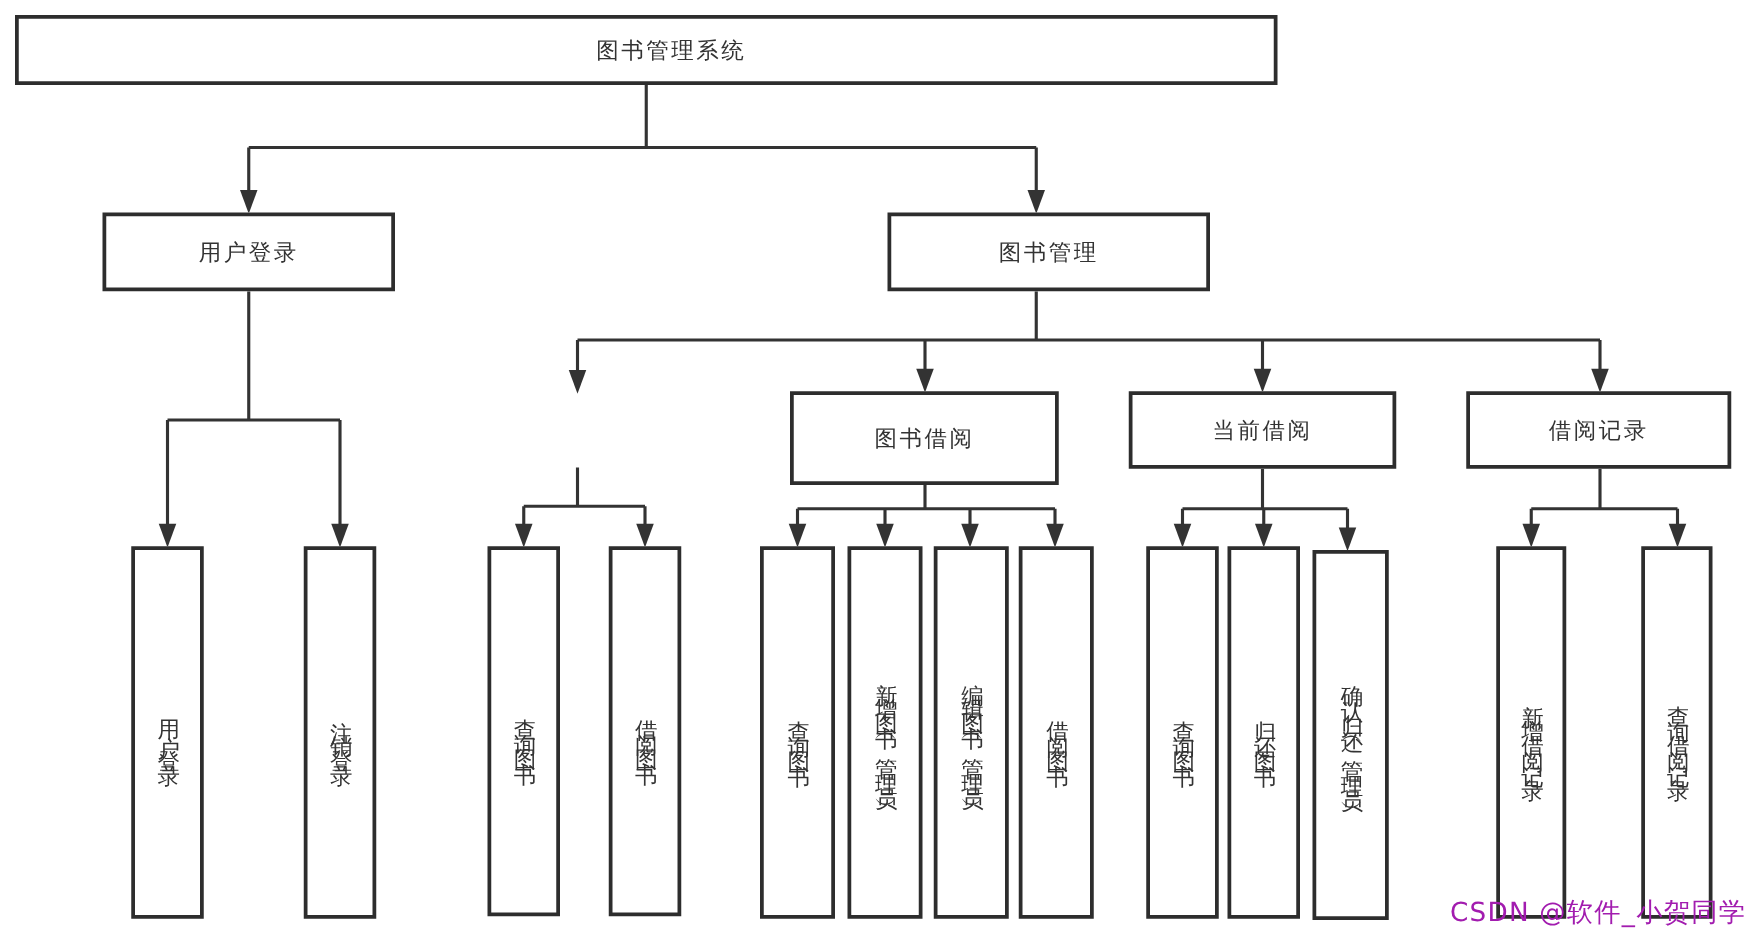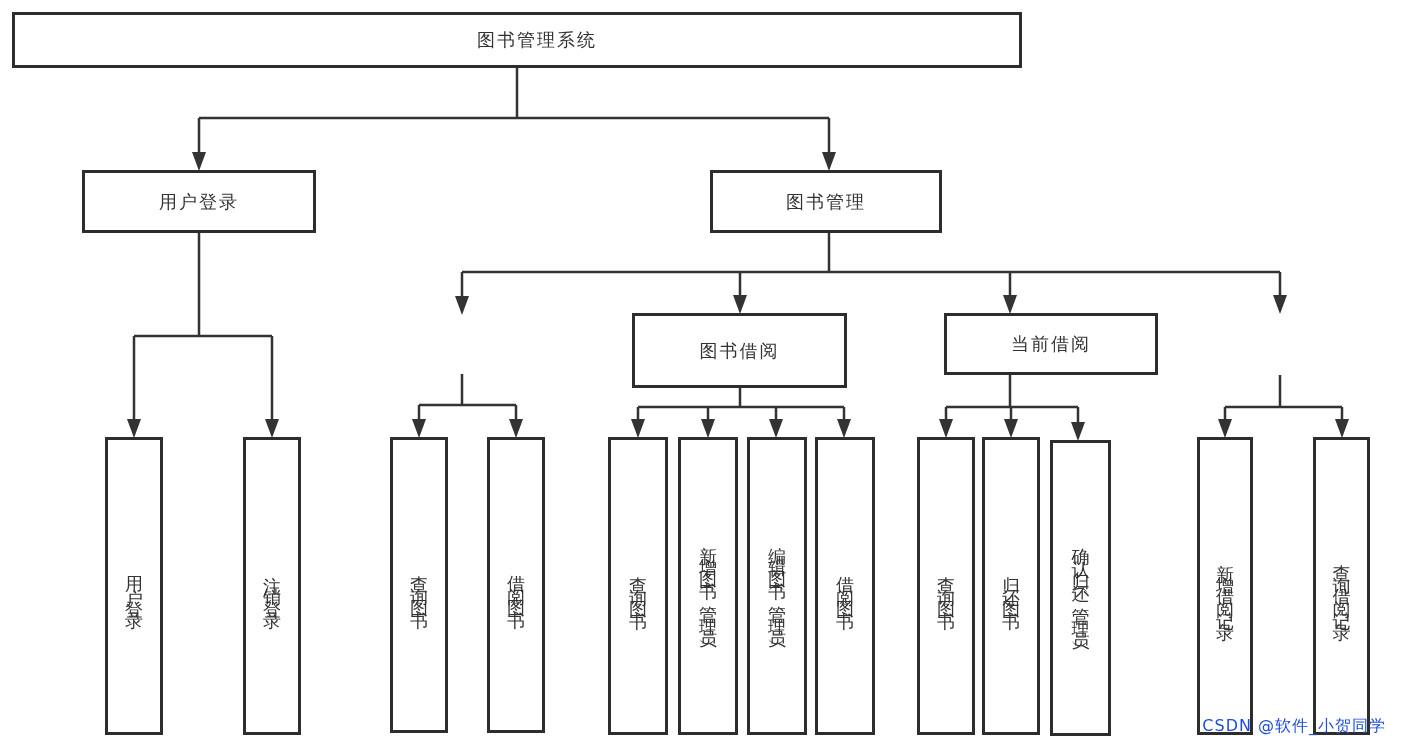"图书管理" div.node { width: 232px -> 258px }
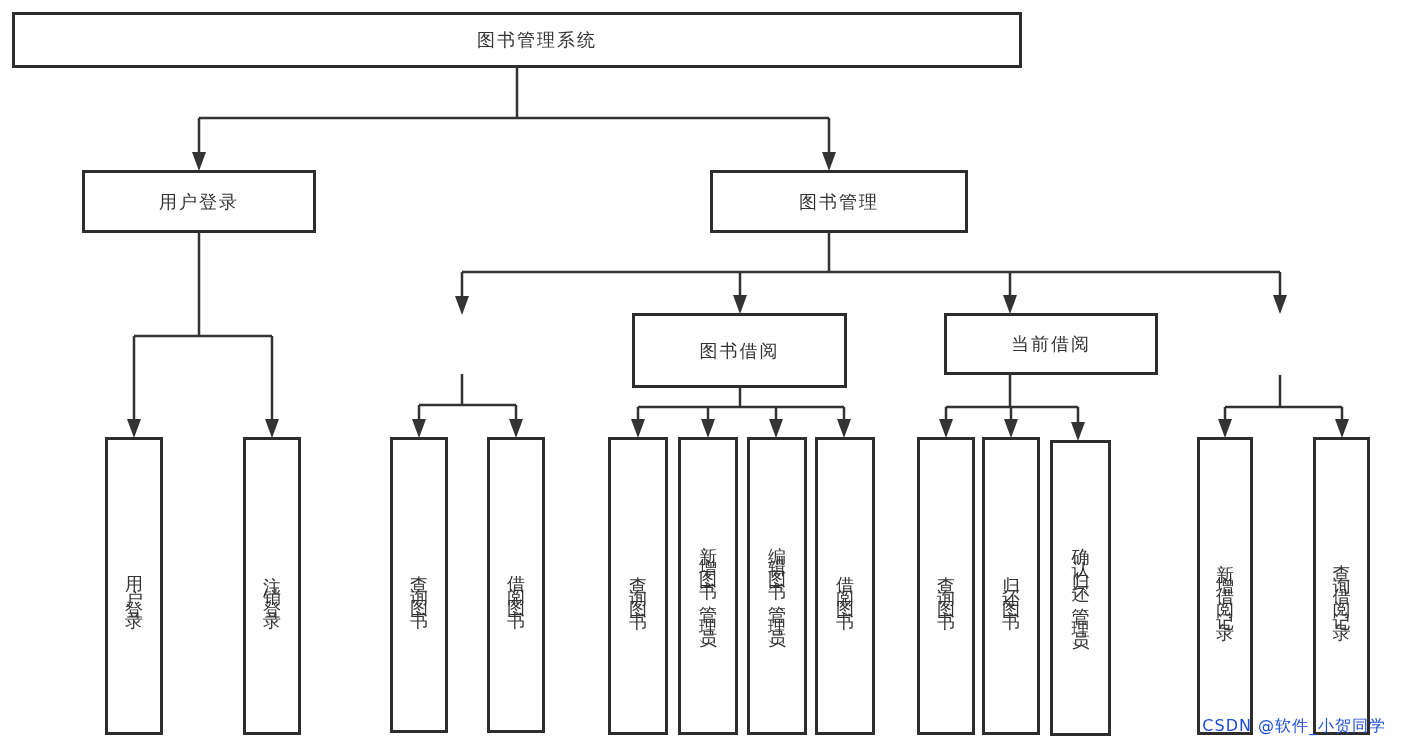"当前借阅" div.node { margin-left: 41px -> none }
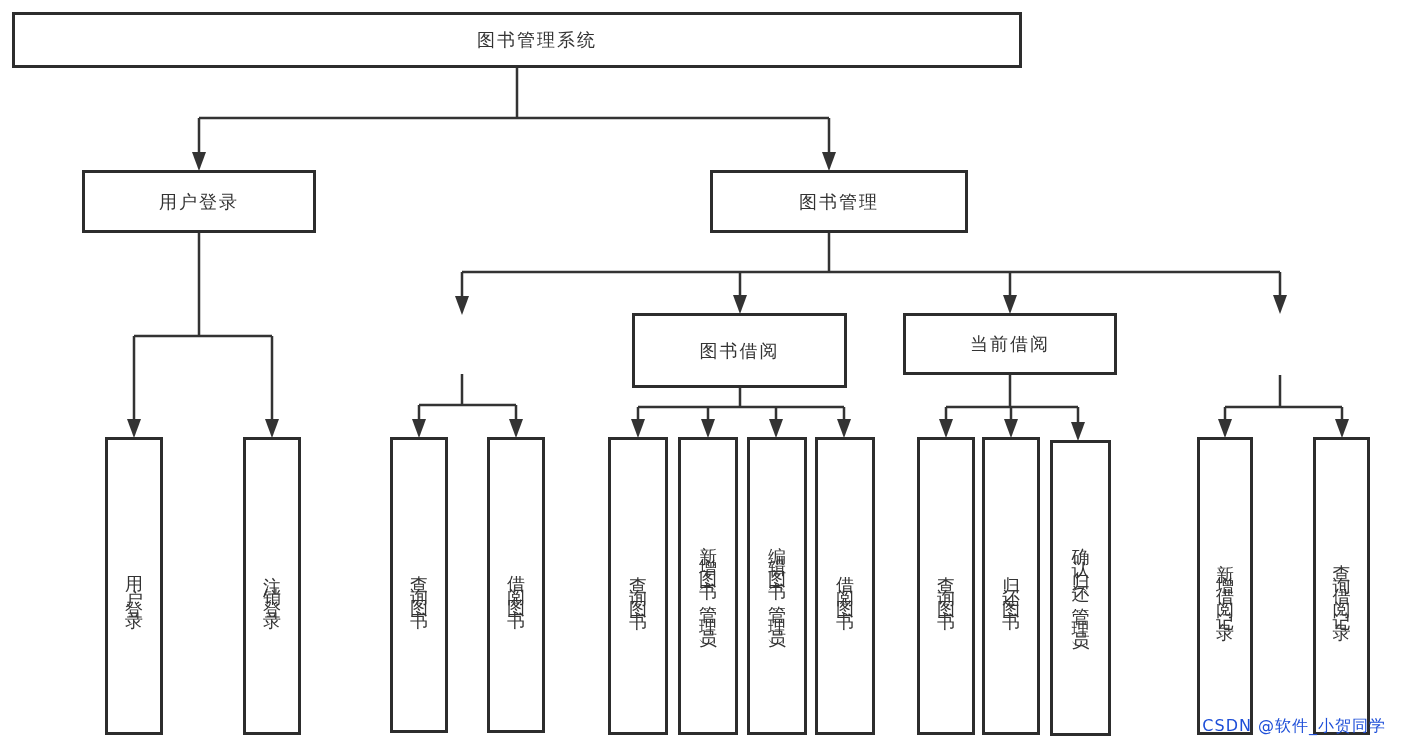"借阅记录" div.node { html: none -> <div> <span>借阅记录</span> </div> }
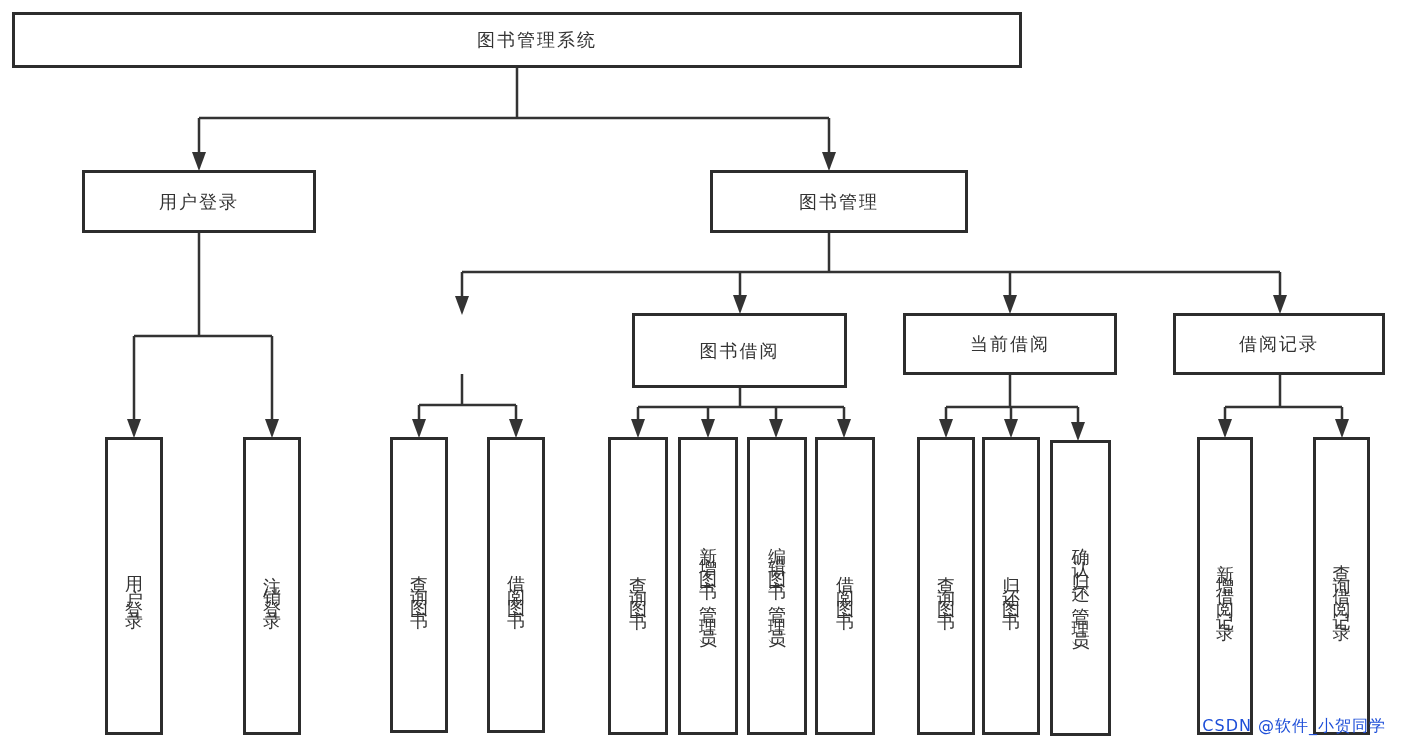"CSDN @软件_小贺同学" .watermark { color: #1d4ed8 -> #a21caf; font-size: 16px -> 21px; right: 19px -> 8px }
